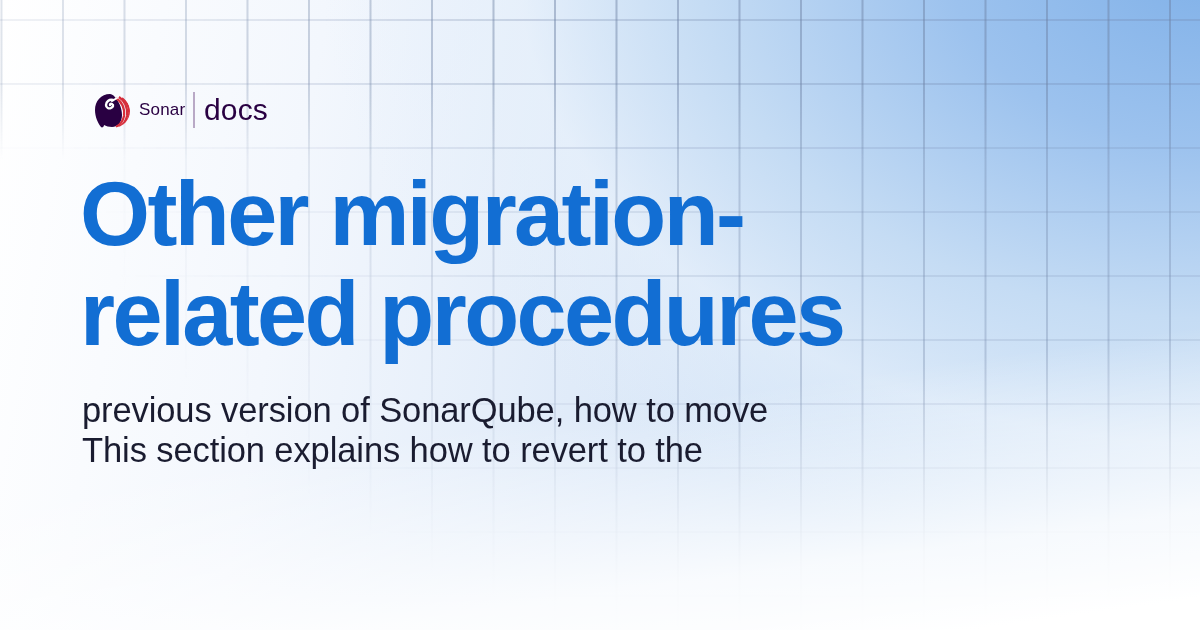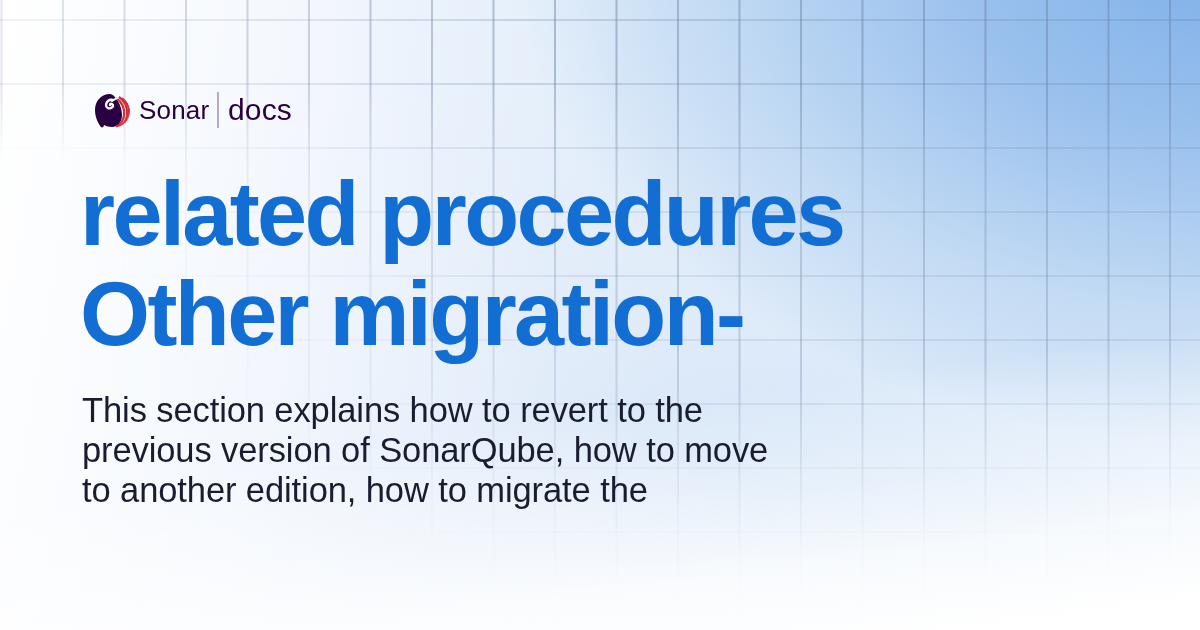"Sonar" .logo-name { font-size: 26px -> 17px }
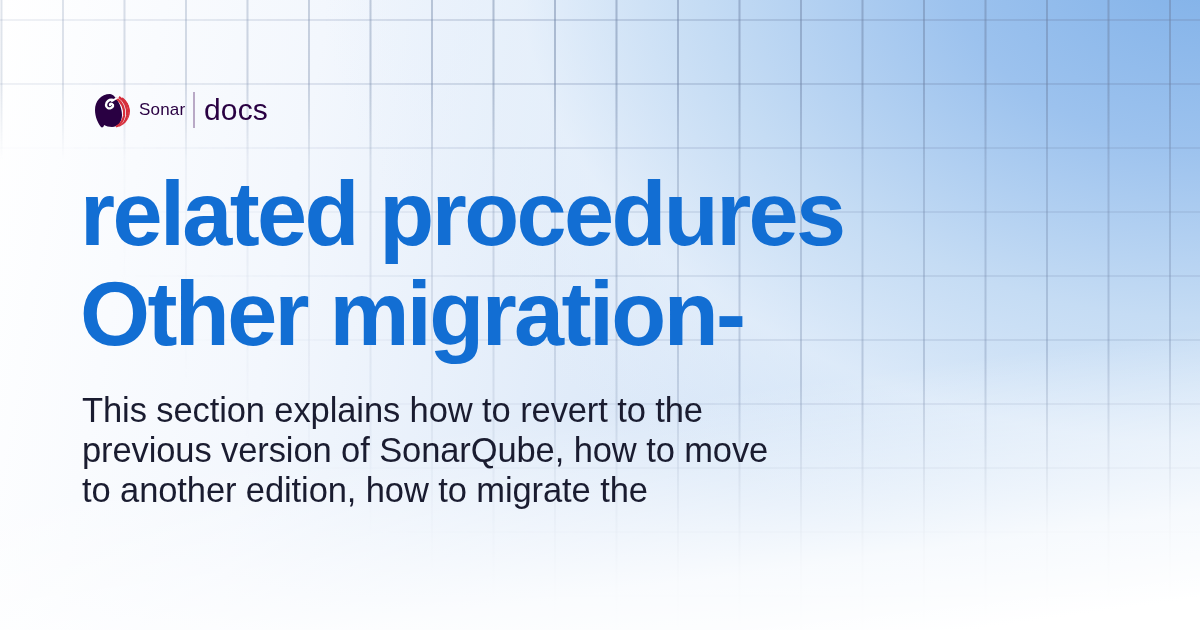"related procedures" span { order: before "Other migration-" -> after "Other migration-" }
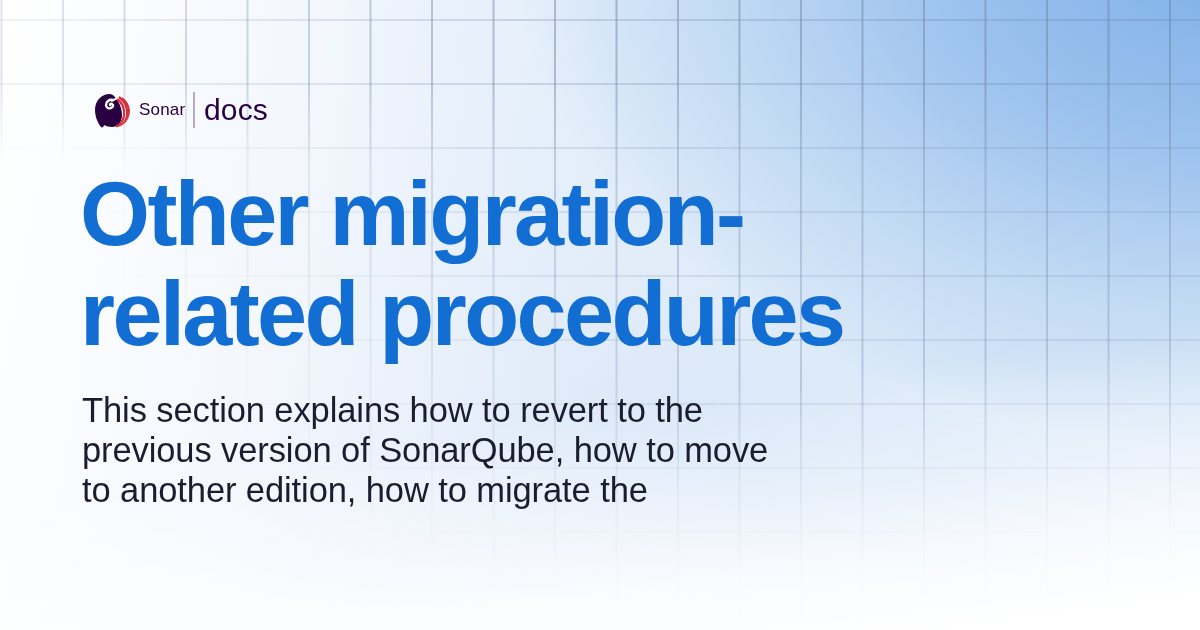"This section explains how to" span { order: before "previous version of SonarQube, how" -> after "previous version of SonarQube, how" }
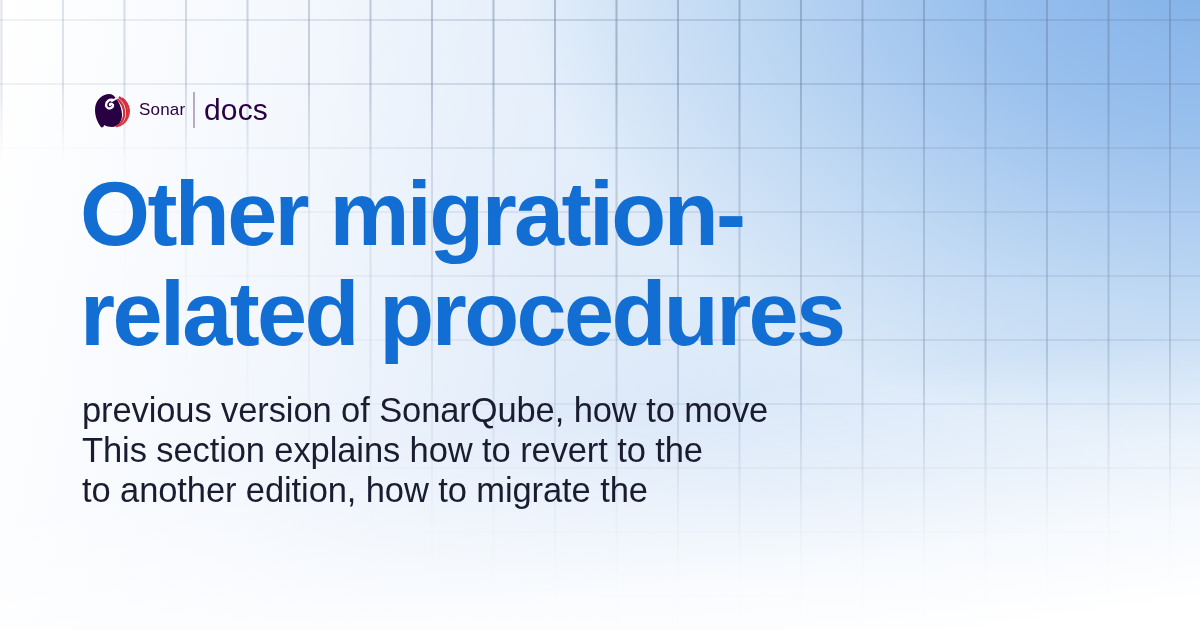"to another edition, how to" span { html: <span>to another edition, how to migrate the</span> -> none }
